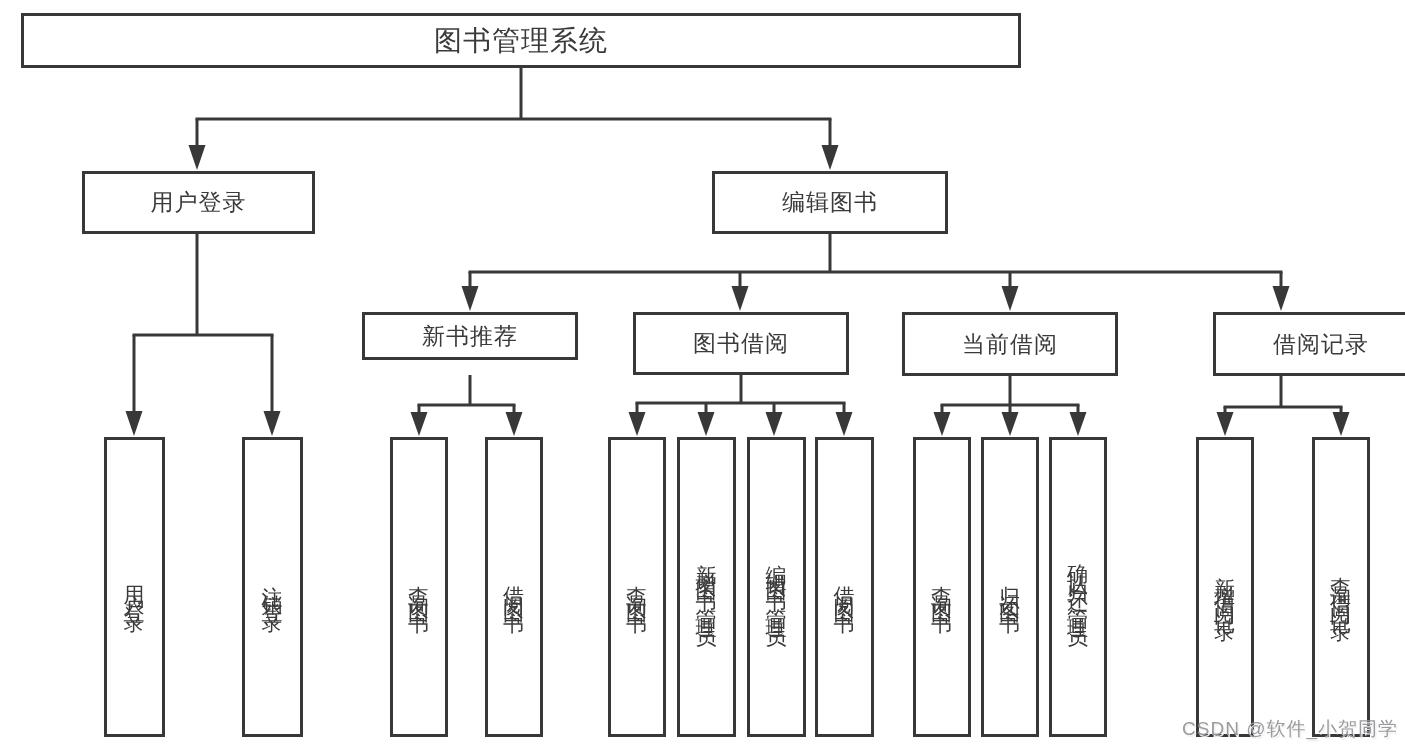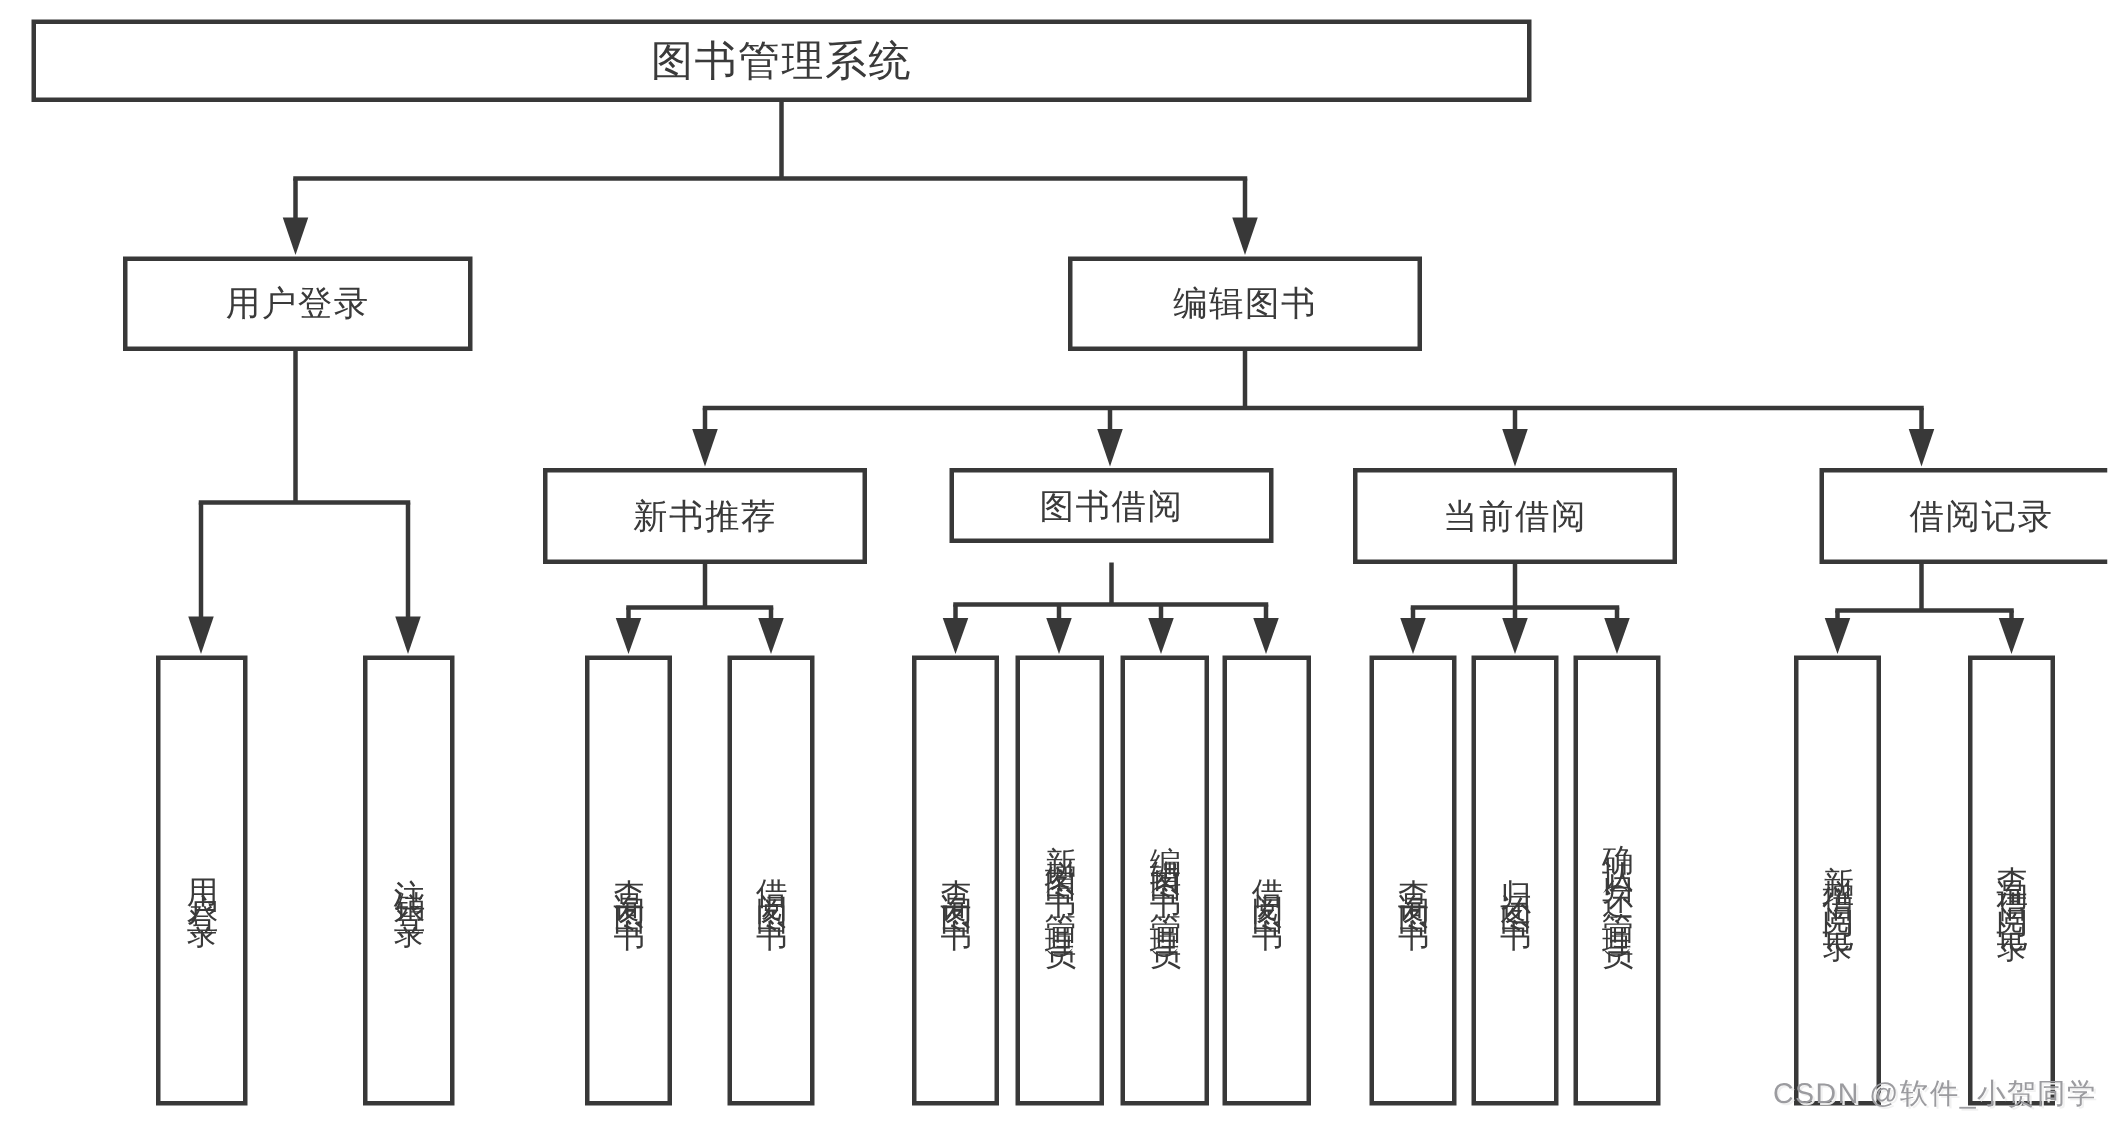"新书推荐" div.box { height: 64px -> 48px }
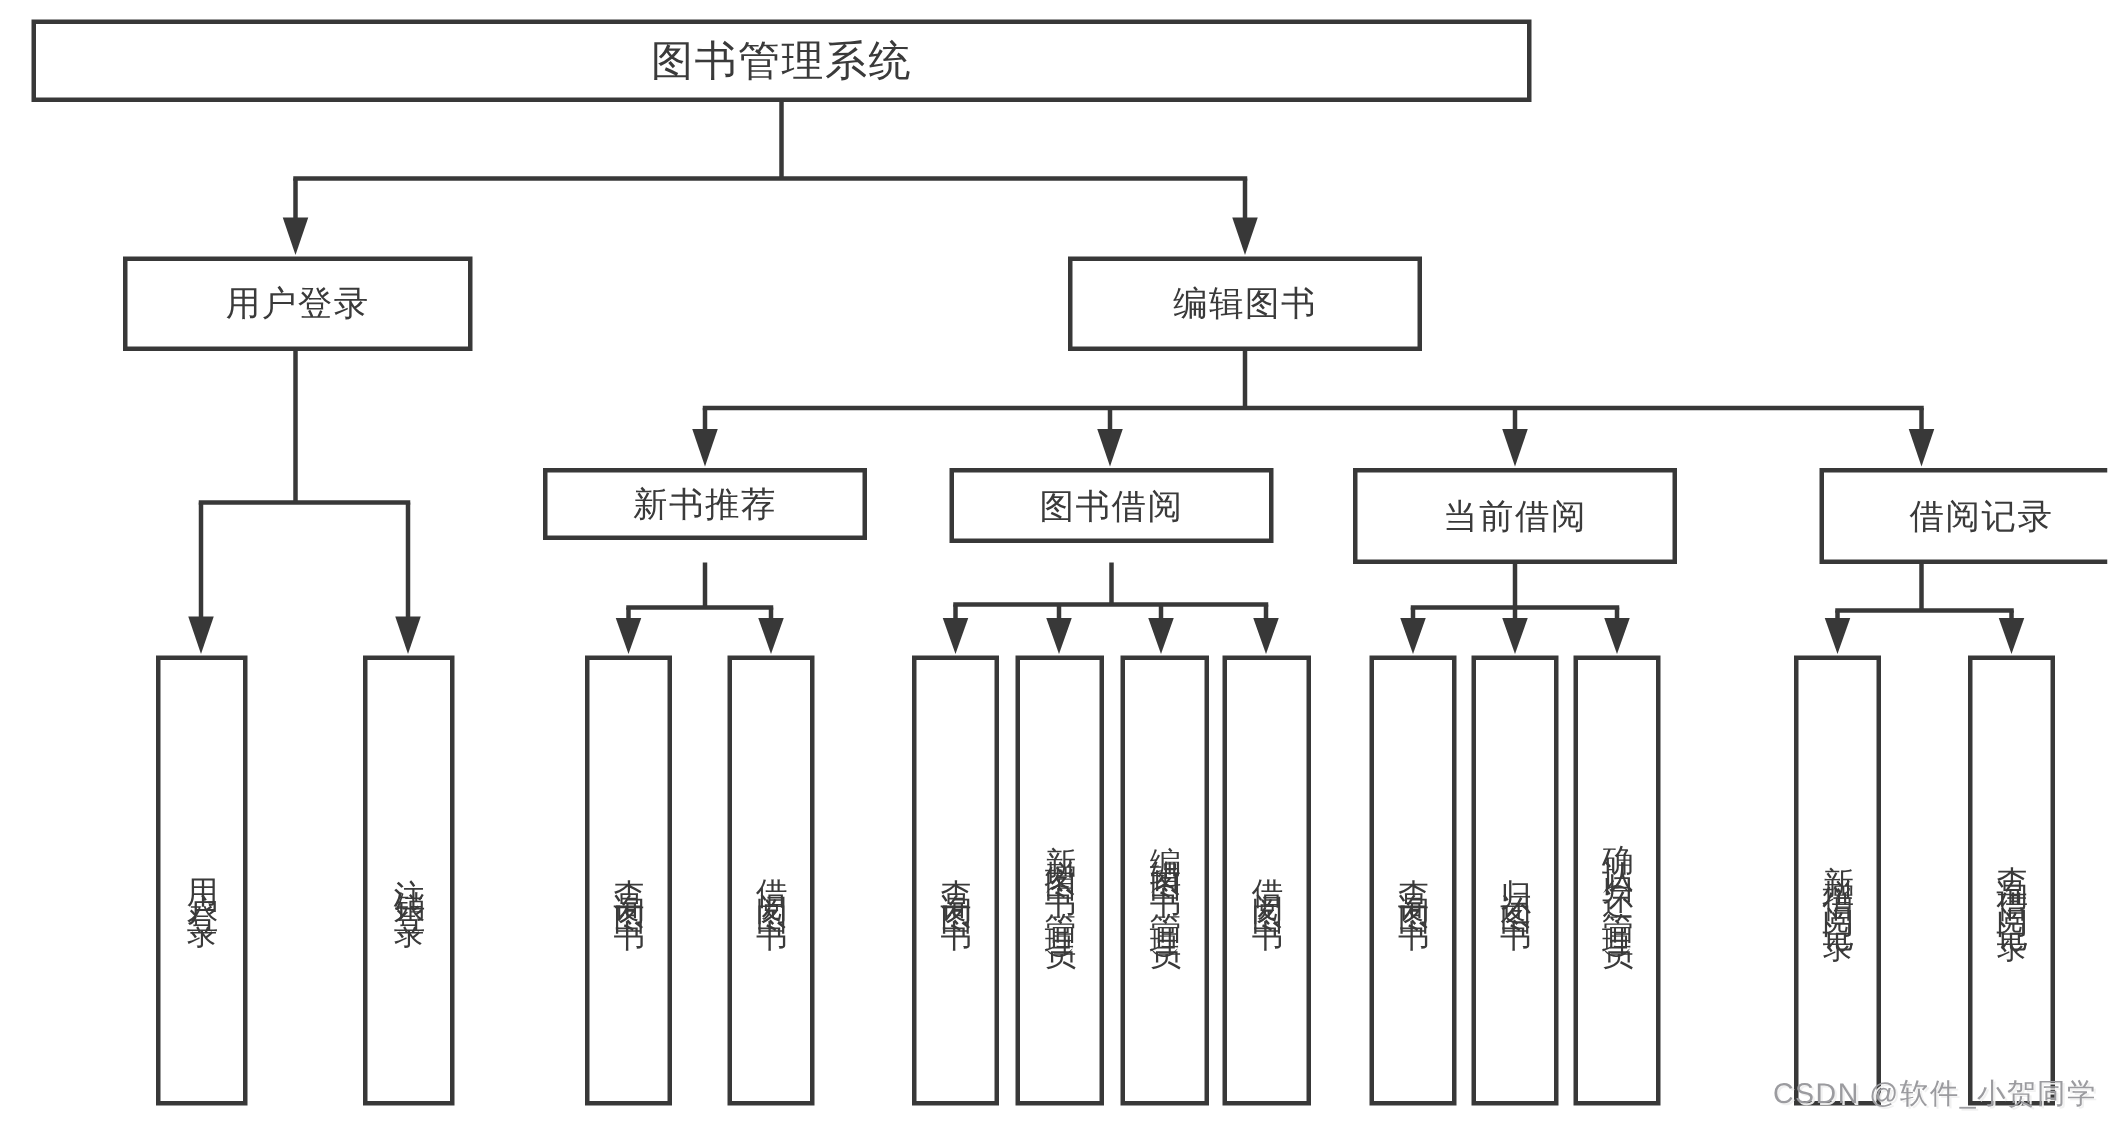"图书借阅" div.box { height: 50px -> 63px }
